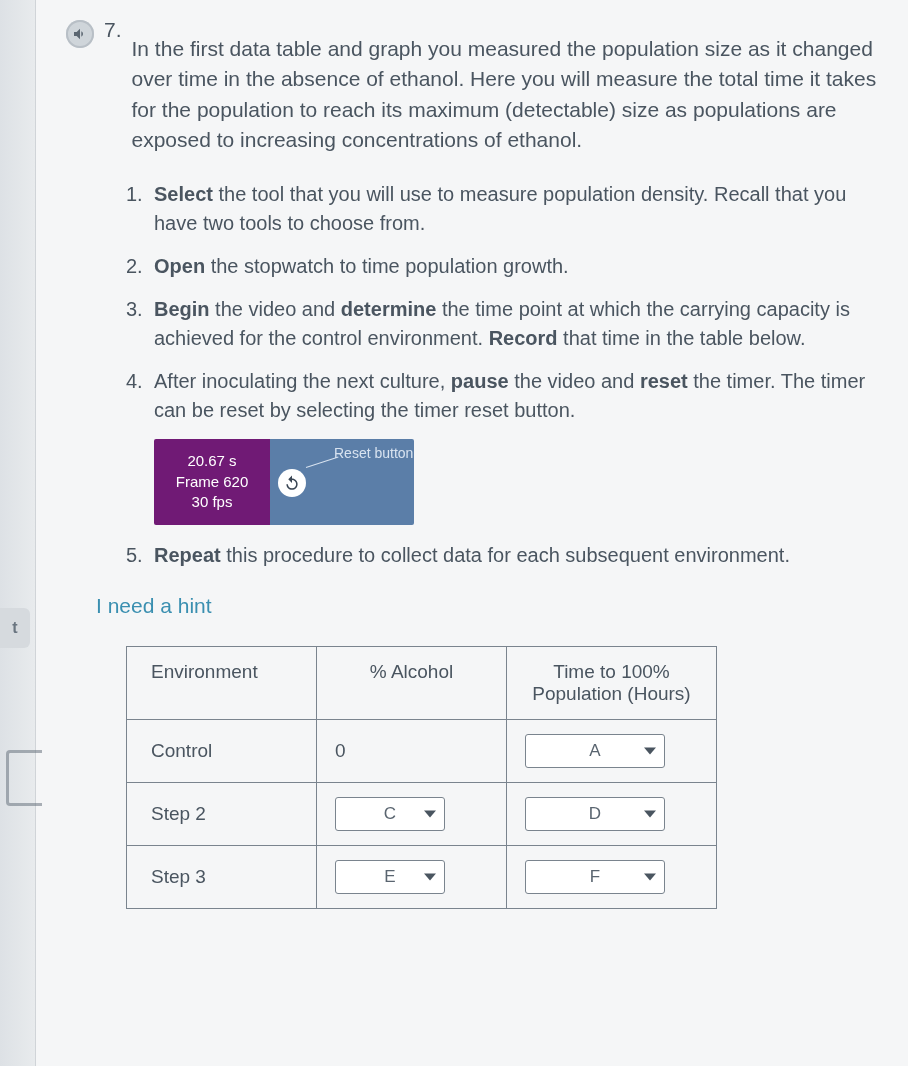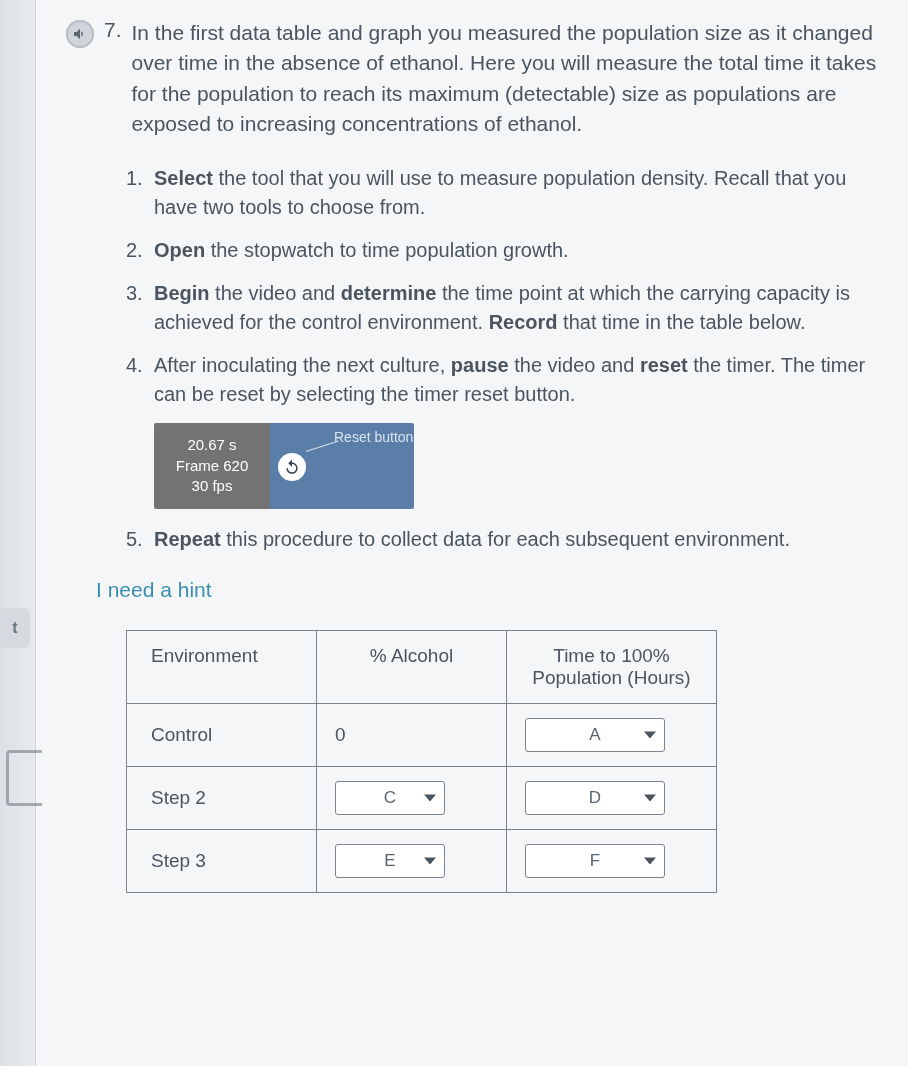"In the first data table" .qtext { margin-top: none -> 16px }
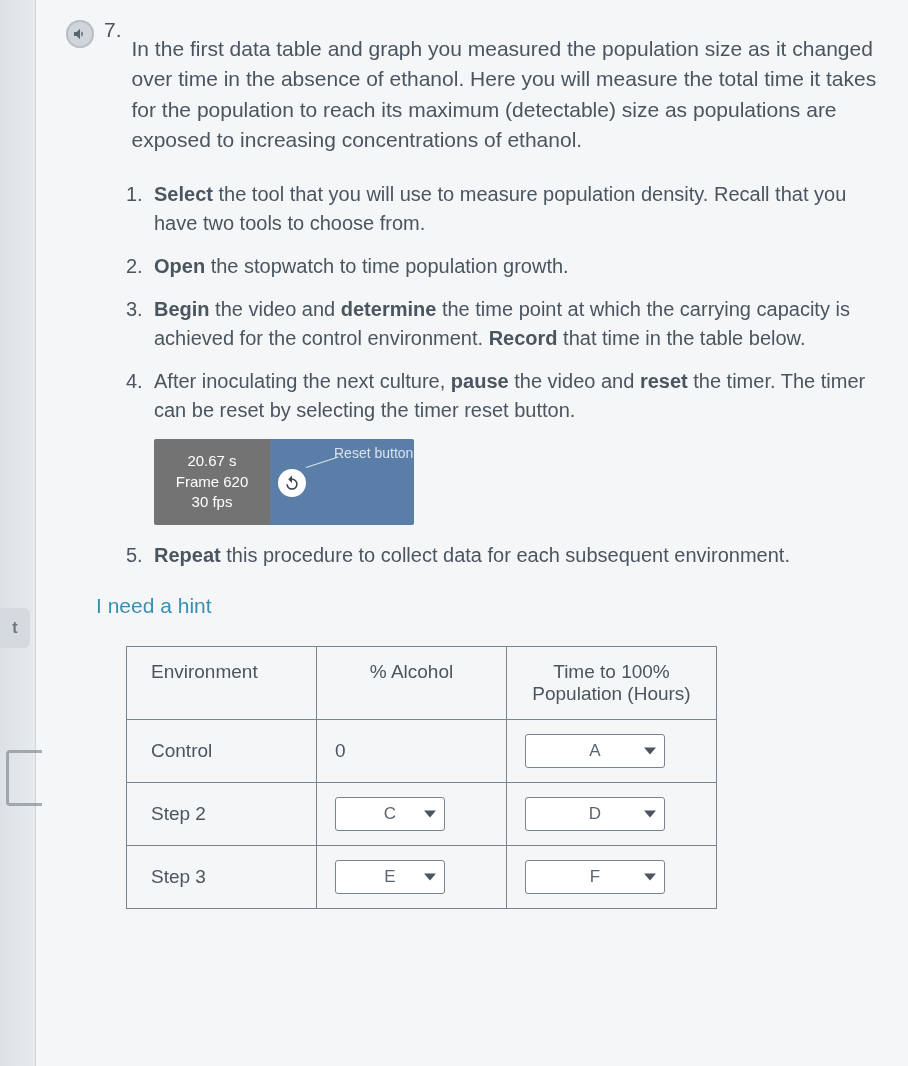"20.67 s" .timer-dark { background: #737373 -> #701a75 }
